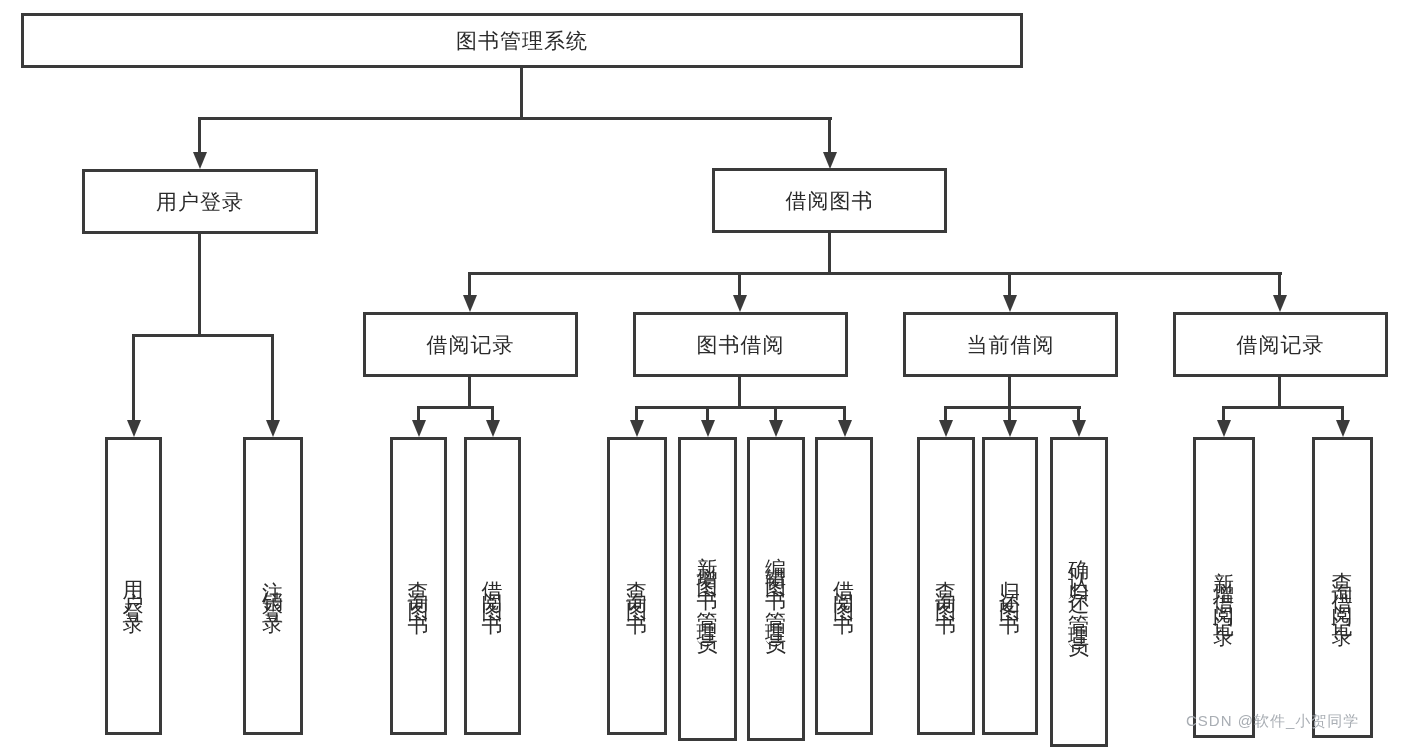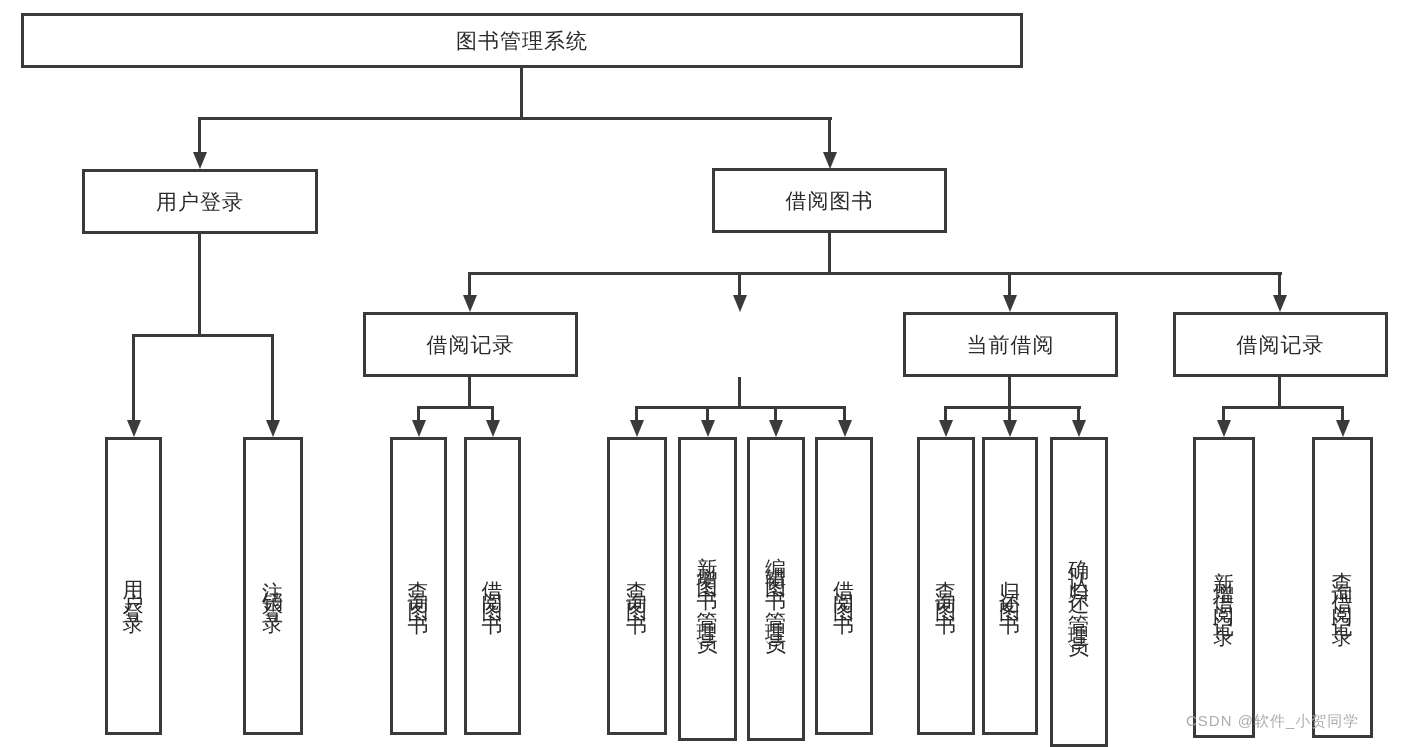"图书借阅" div.box { html: none -> <div> <span>图书借阅</span> </div> }
